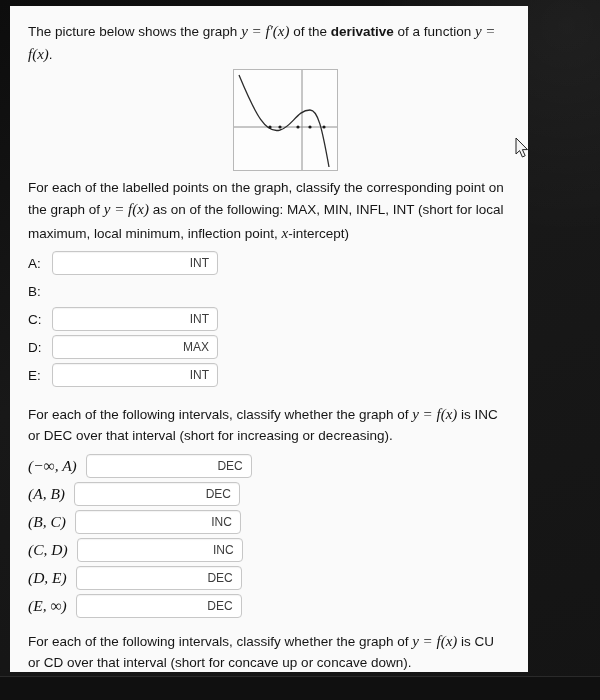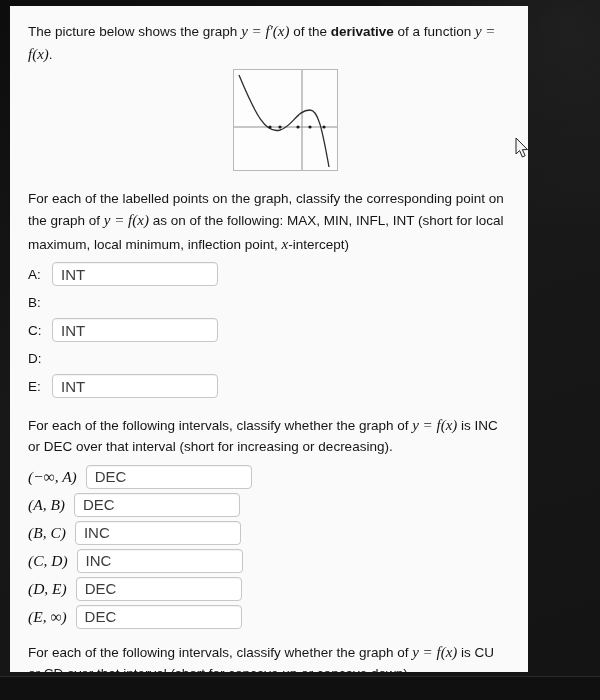"For each of the labelled" .prompt-q1 { margin-top: 20px -> 9px }
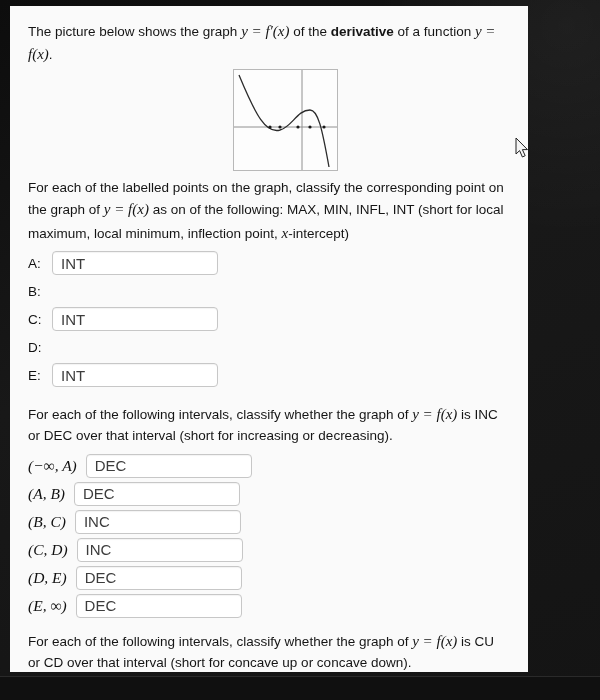"INT" input.answer { font-size: 15px -> 12px; text-align: none -> right }
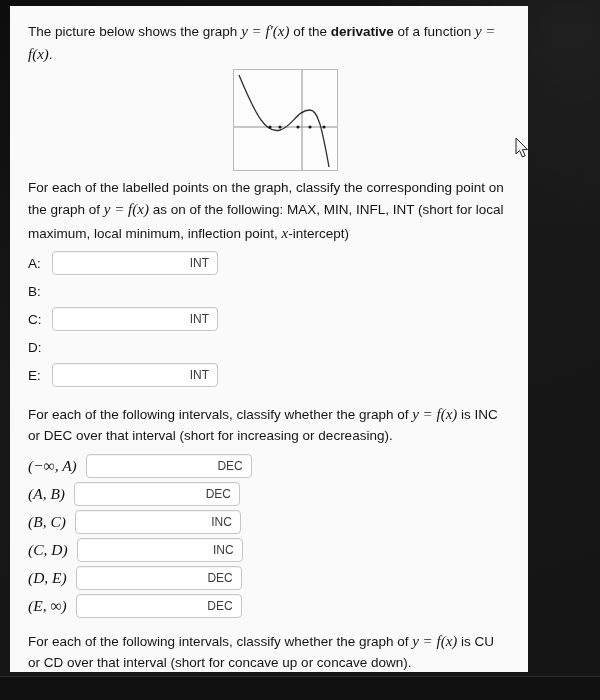"MAX" input.answer { html: none -> <input> }
